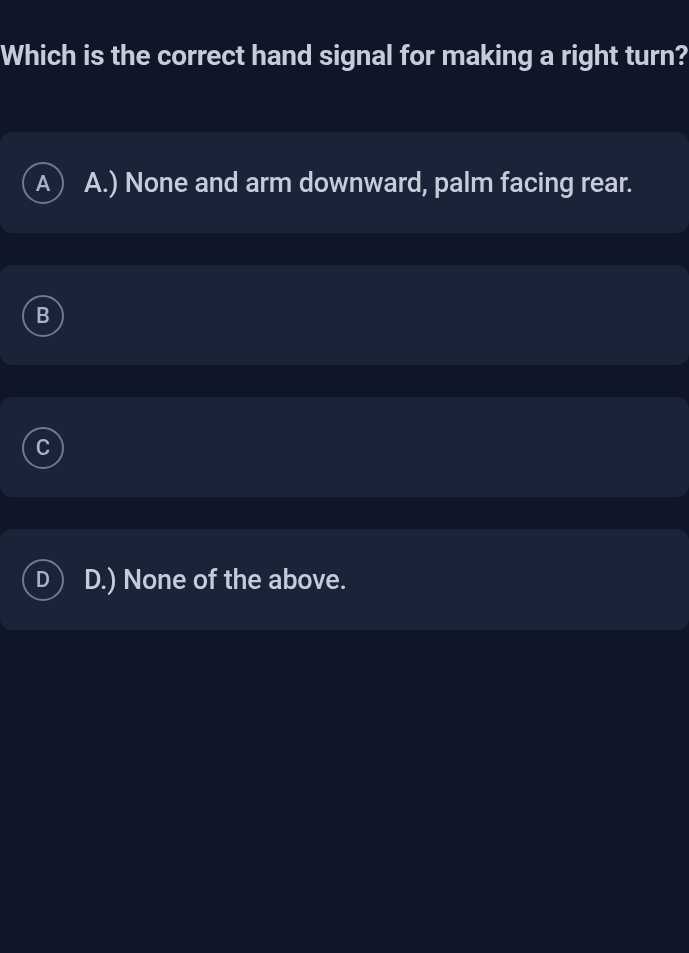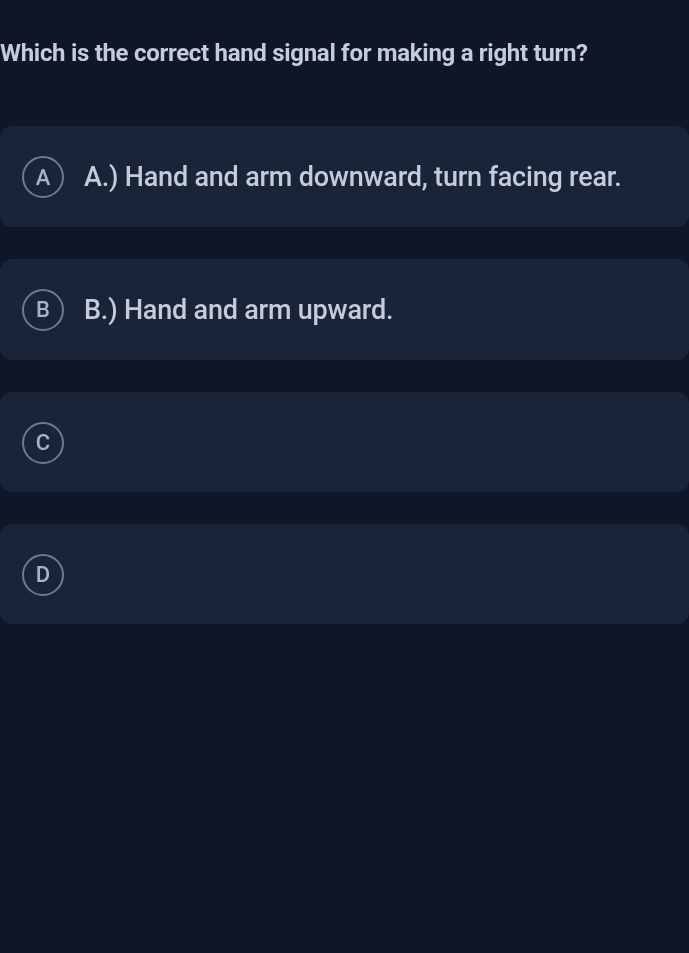"Which is the correct hand" .question-text { font-size: 24px -> 28px }
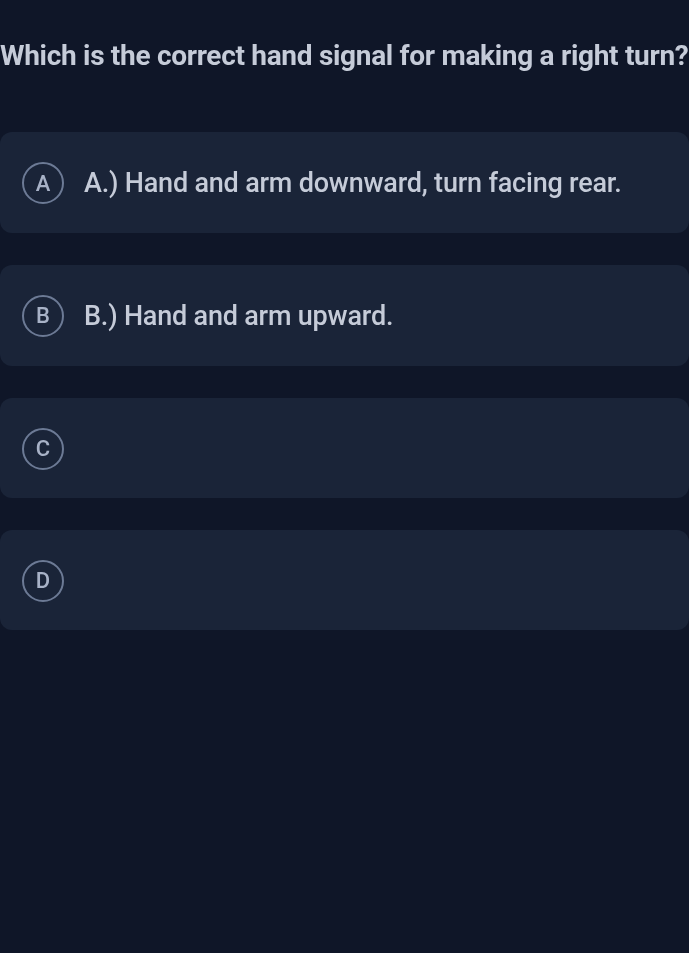"A.) Hand and arm downward," div.option-text { text: Hand and arm downward, turn -> None and arm downward, palm }
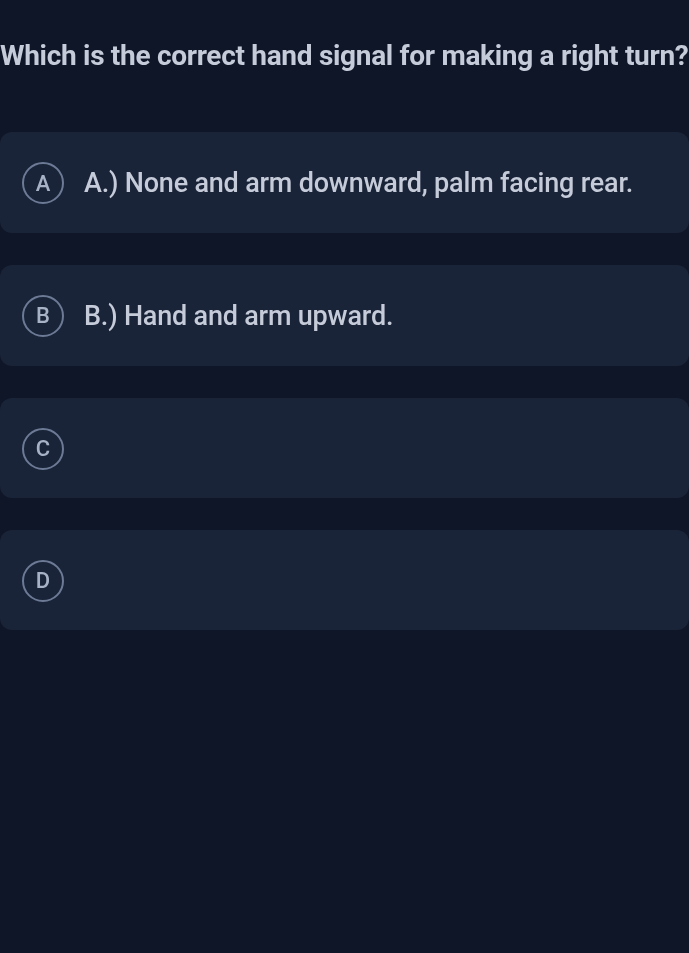"B.) Hand and arm upward." div.option-text { html: <div>B.) Hand and arm upward.</div> -> none }
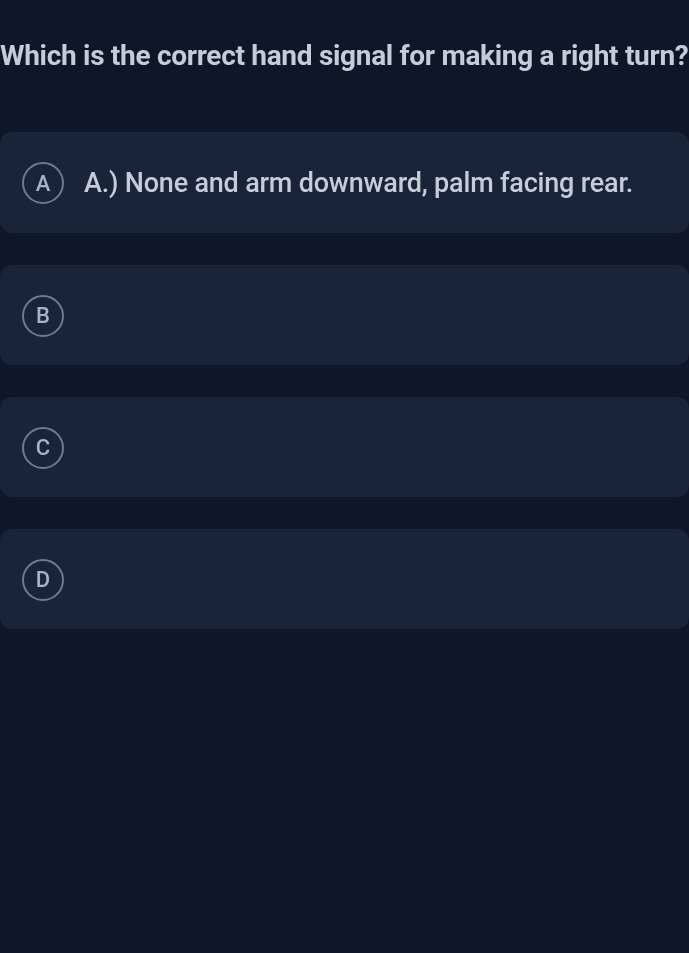"D.) None of the above." div.option-text { html: none -> <div>D.) None of the above.</div> }
